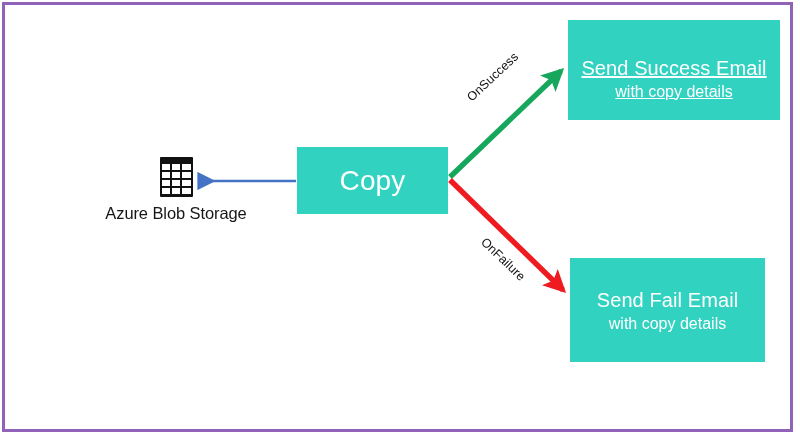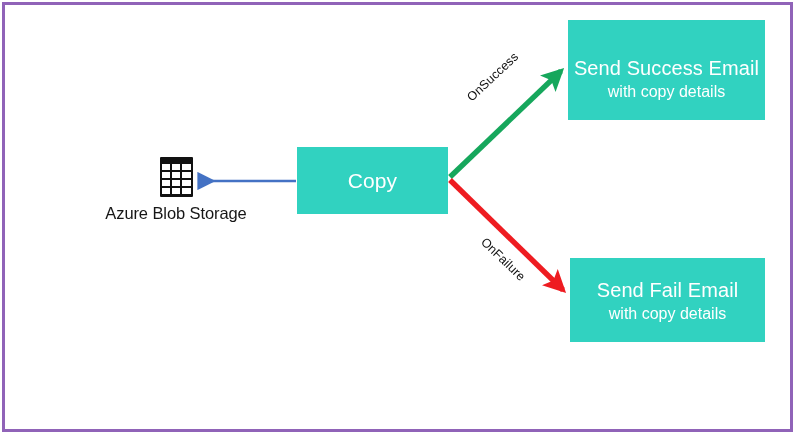"Send Success Email" #success-box { text-decoration: none -> underline; width: 197px -> 212px }
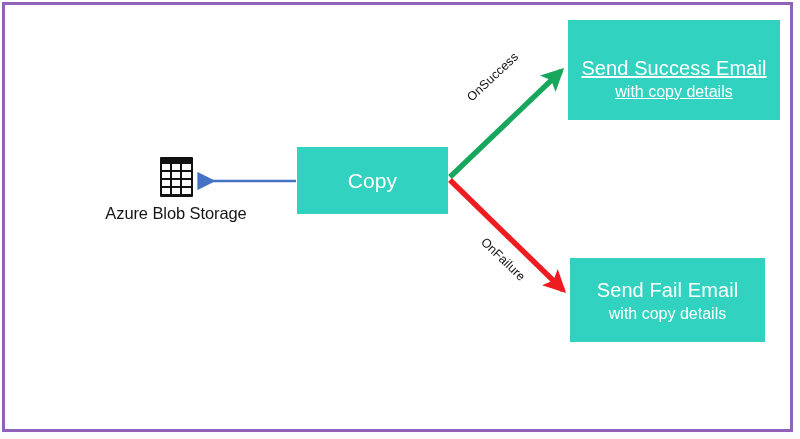"Copy" #copy-box .node-title { font-size: 21px -> 28px }
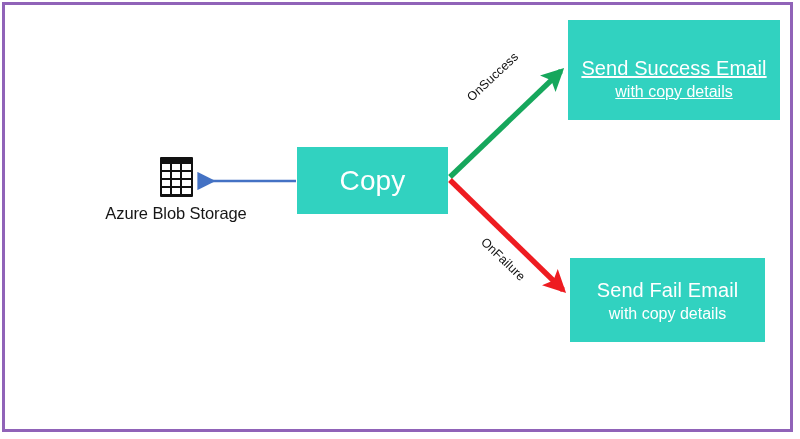"Send Fail Email" #fail-box { height: 84px -> 104px }
